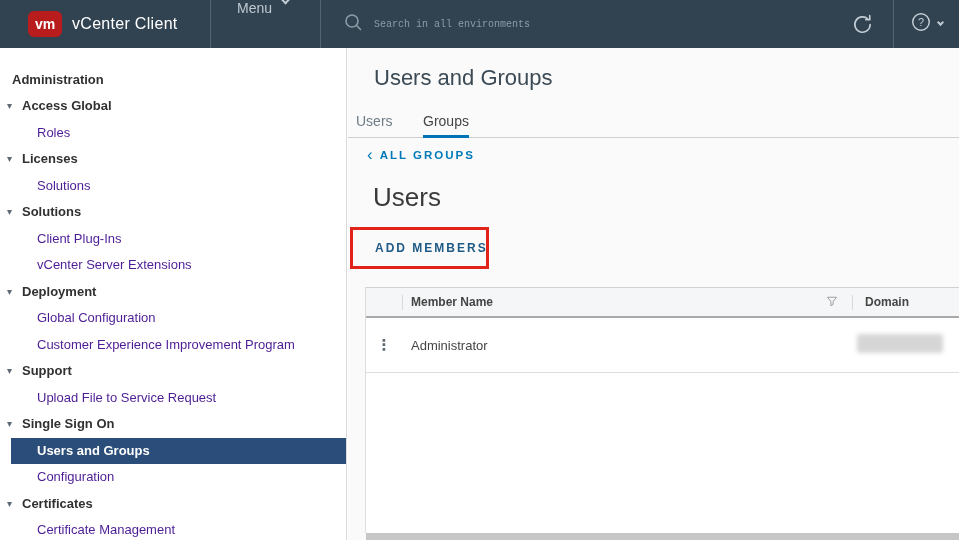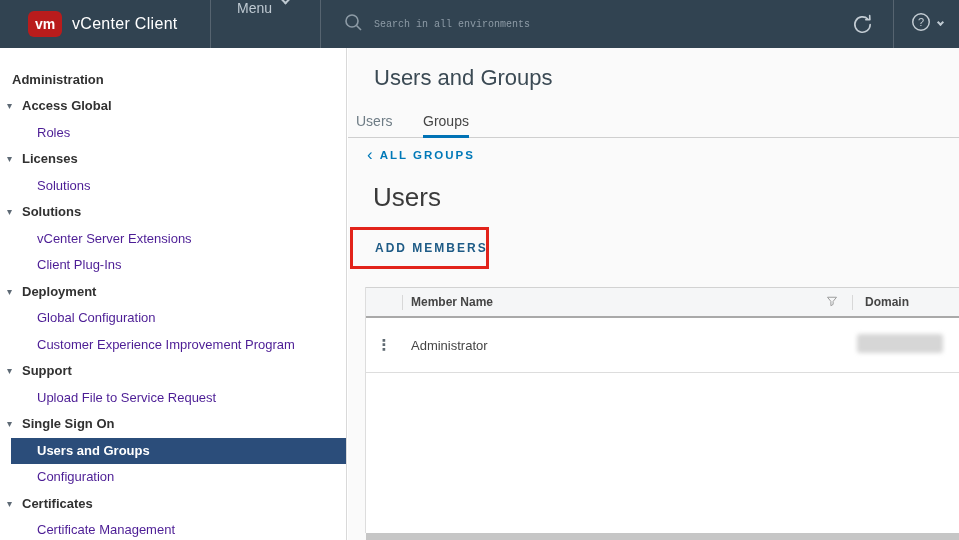"vCenter Server Extensions" div.side-item { order: before "Client Plug-Ins" -> after "Client Plug-Ins" }
